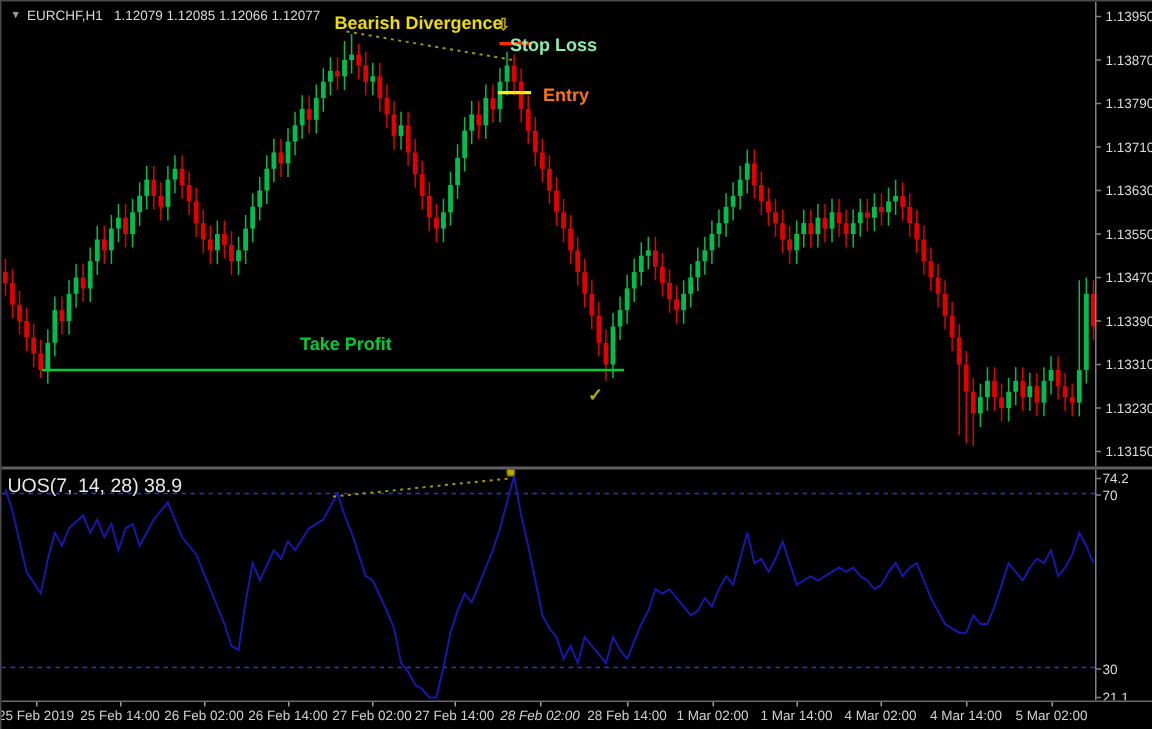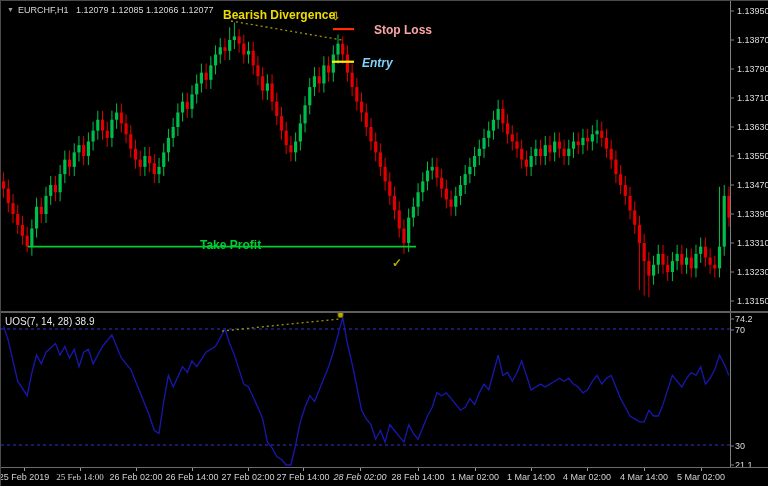"Stop Loss" div.anno { color: #fca5a5 -> #86efac; left: 373px -> 339px }
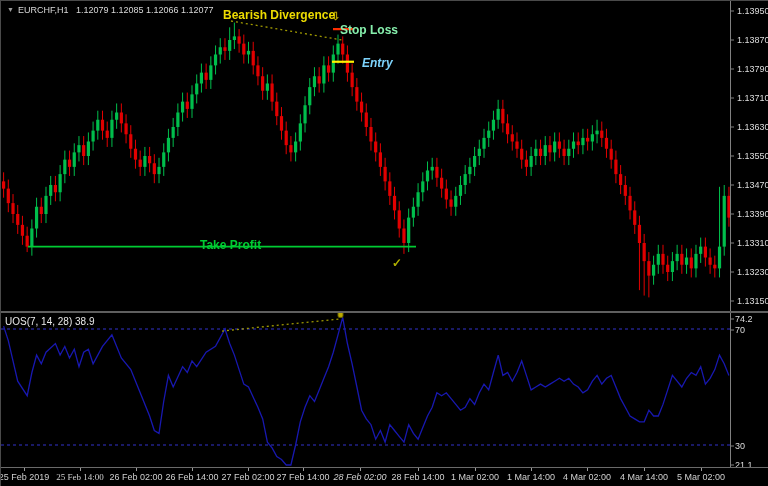"Entry" div.anno { color: #7dd3fc -> #f97316; font-style: italic -> none }
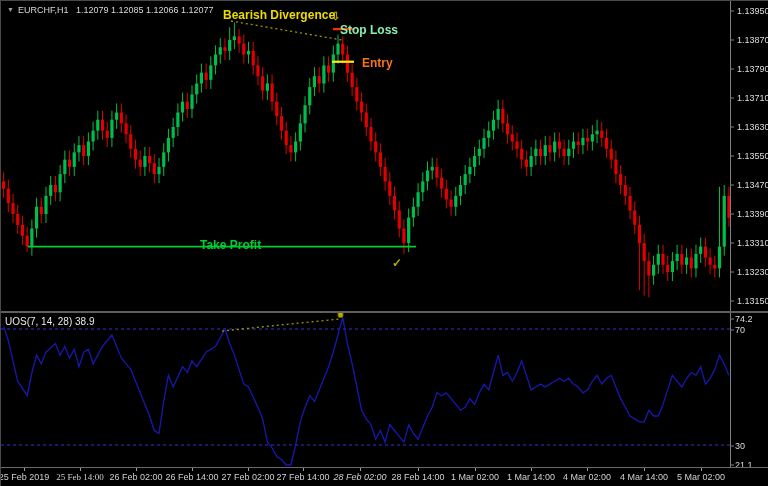"Take Profit" div.anno { margin-top: 16px -> none }
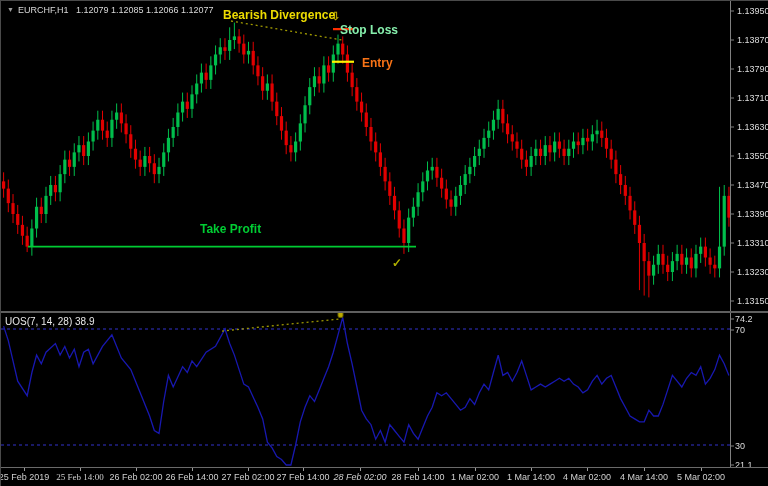"UOS(7, 14, 28) 38.9" #uos-label { font-size: 10px -> 13px }
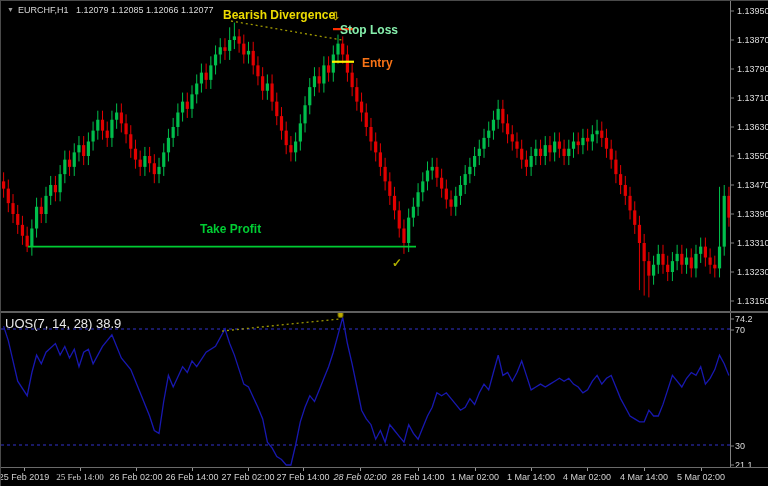"25 Feb 14:00" div.t-label { font-family: Liberation Serif, serif -> none }
